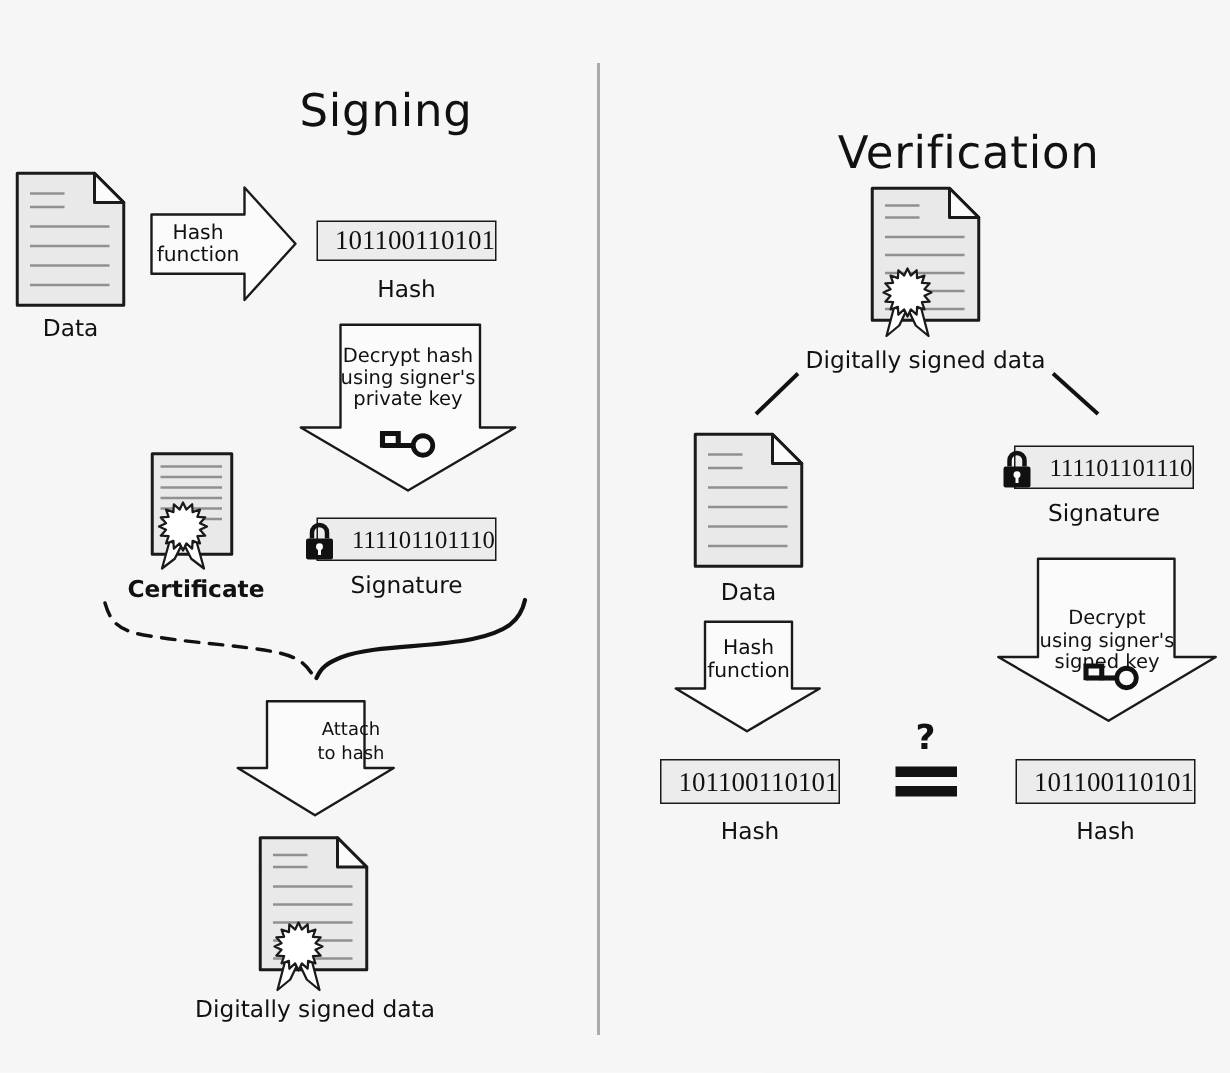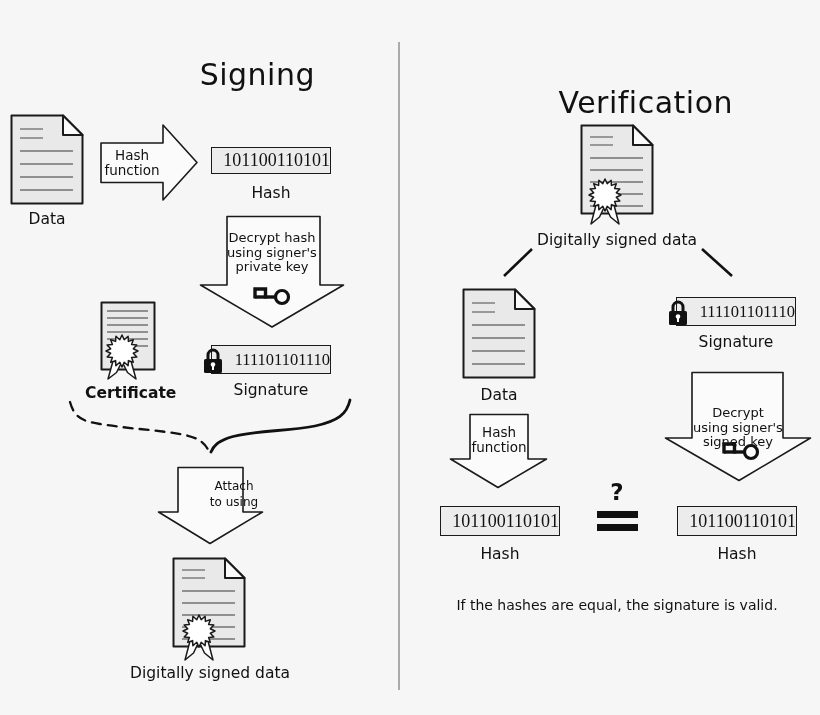"to using" span { text: using -> hash }
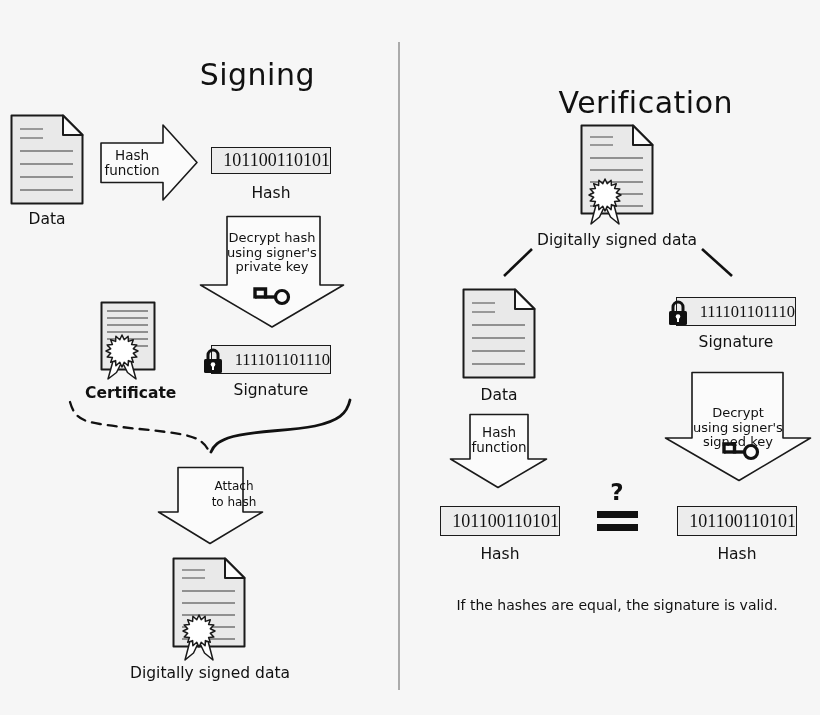"If the hashes are equal," div.abs { html: <div>If the hashes are equal, the signature is valid.</div> -> none }
